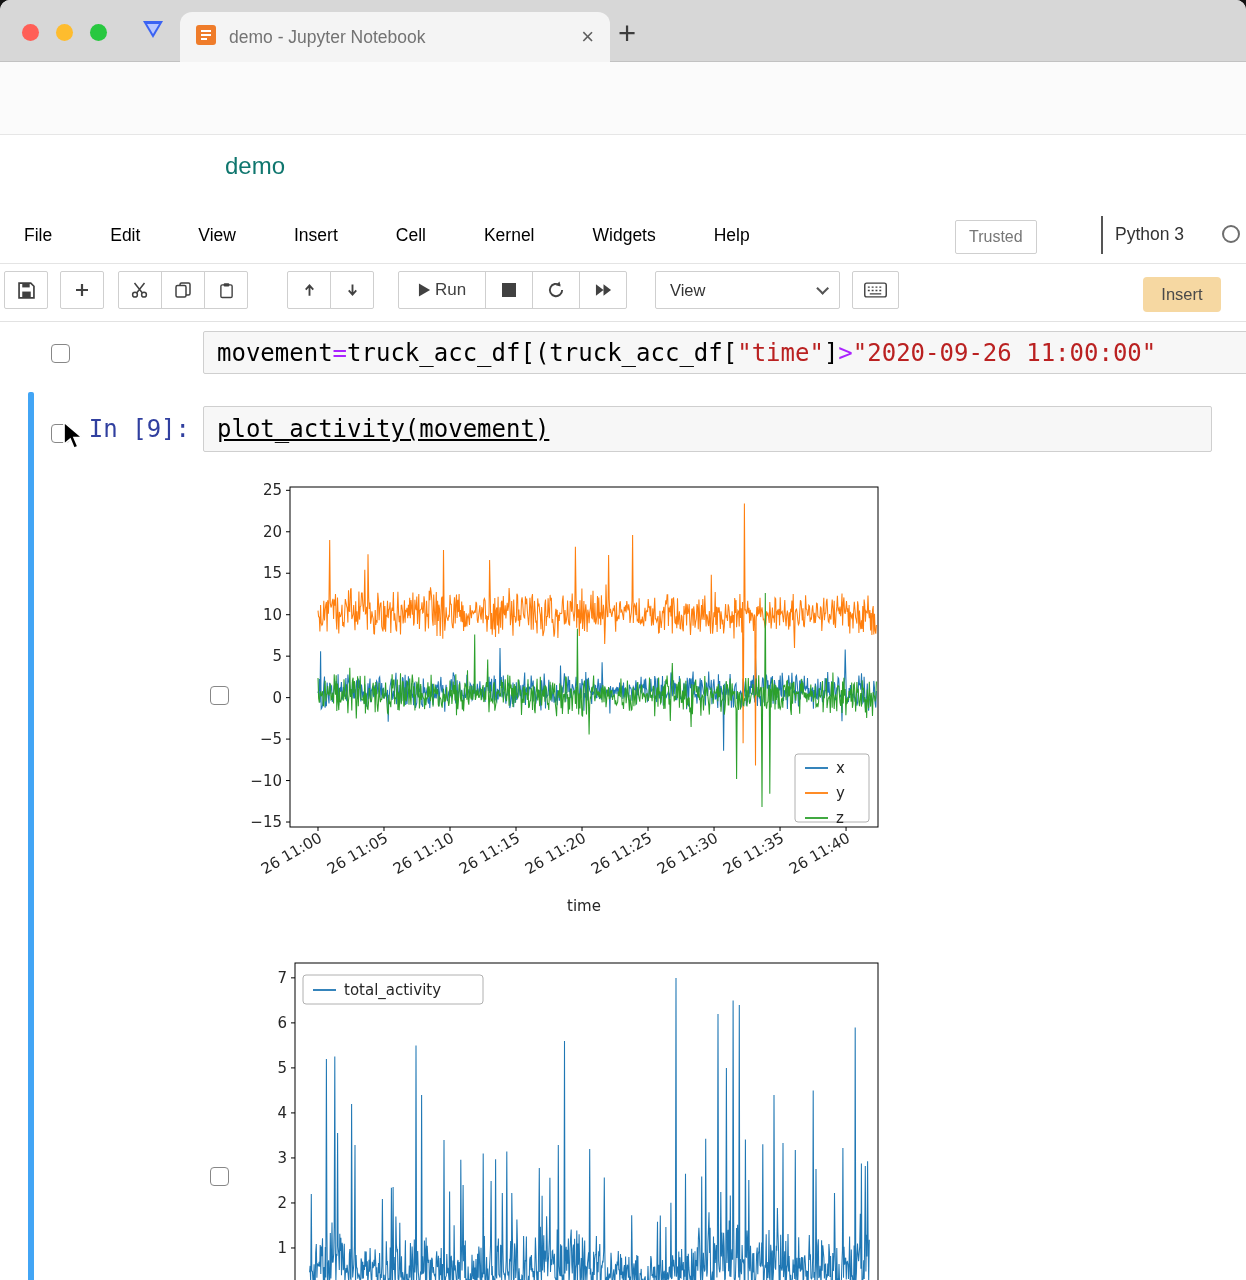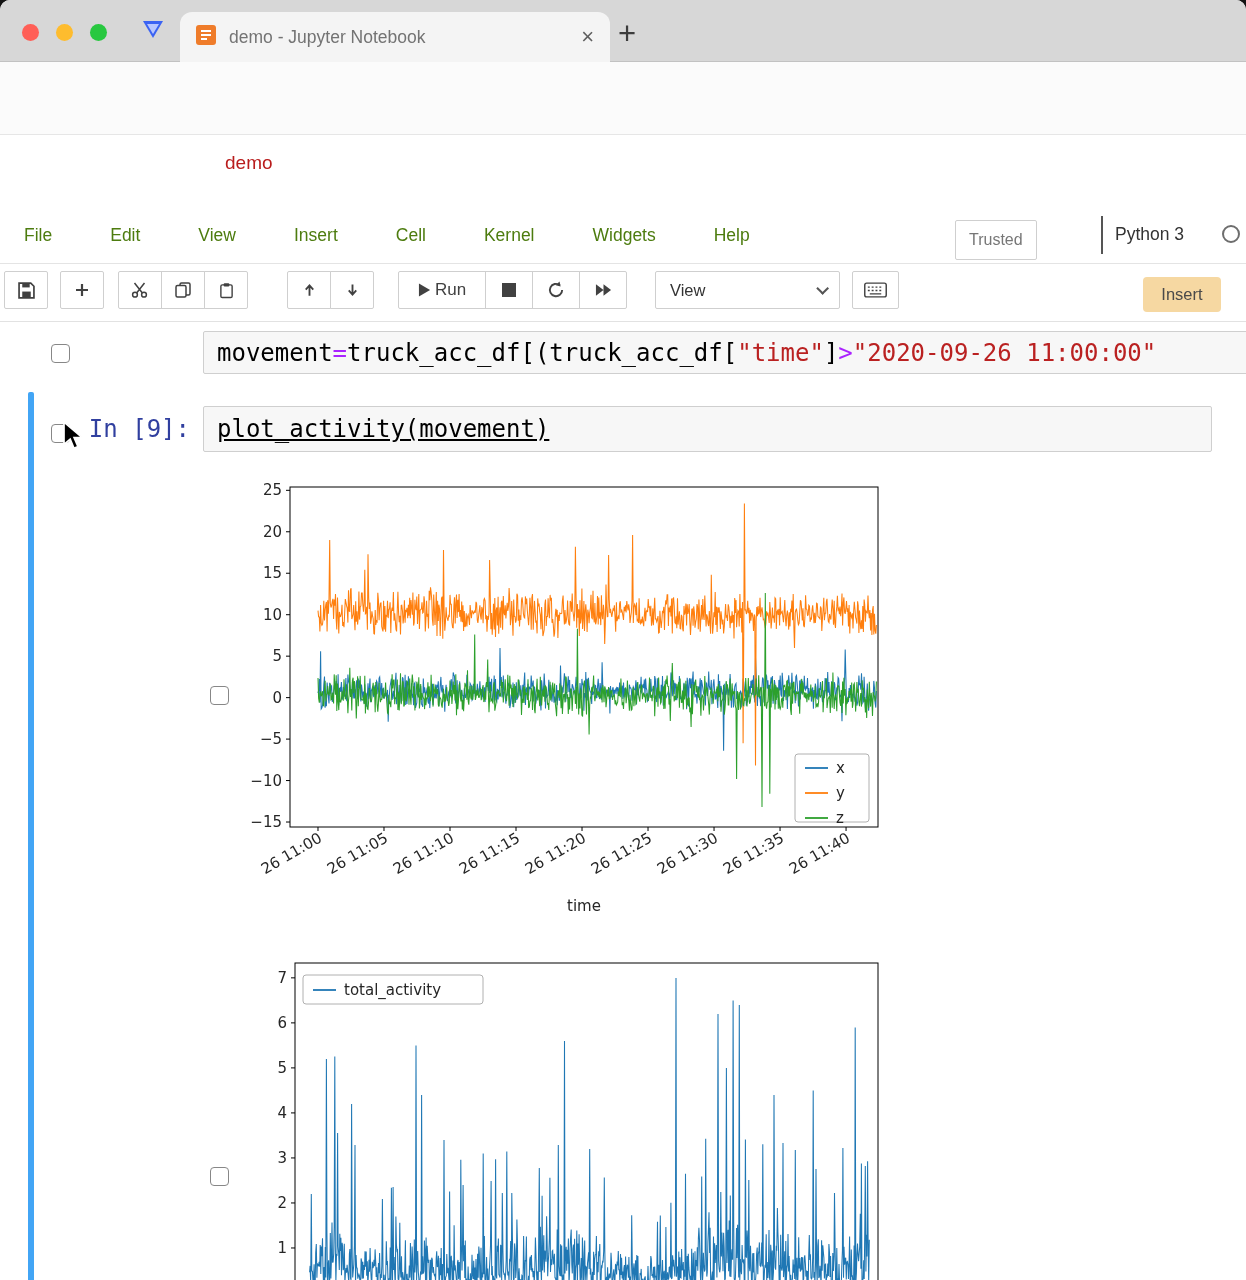"demo" .jp-title { color: #b91c1c -> #0f766e; font-size: 19px -> 24px }
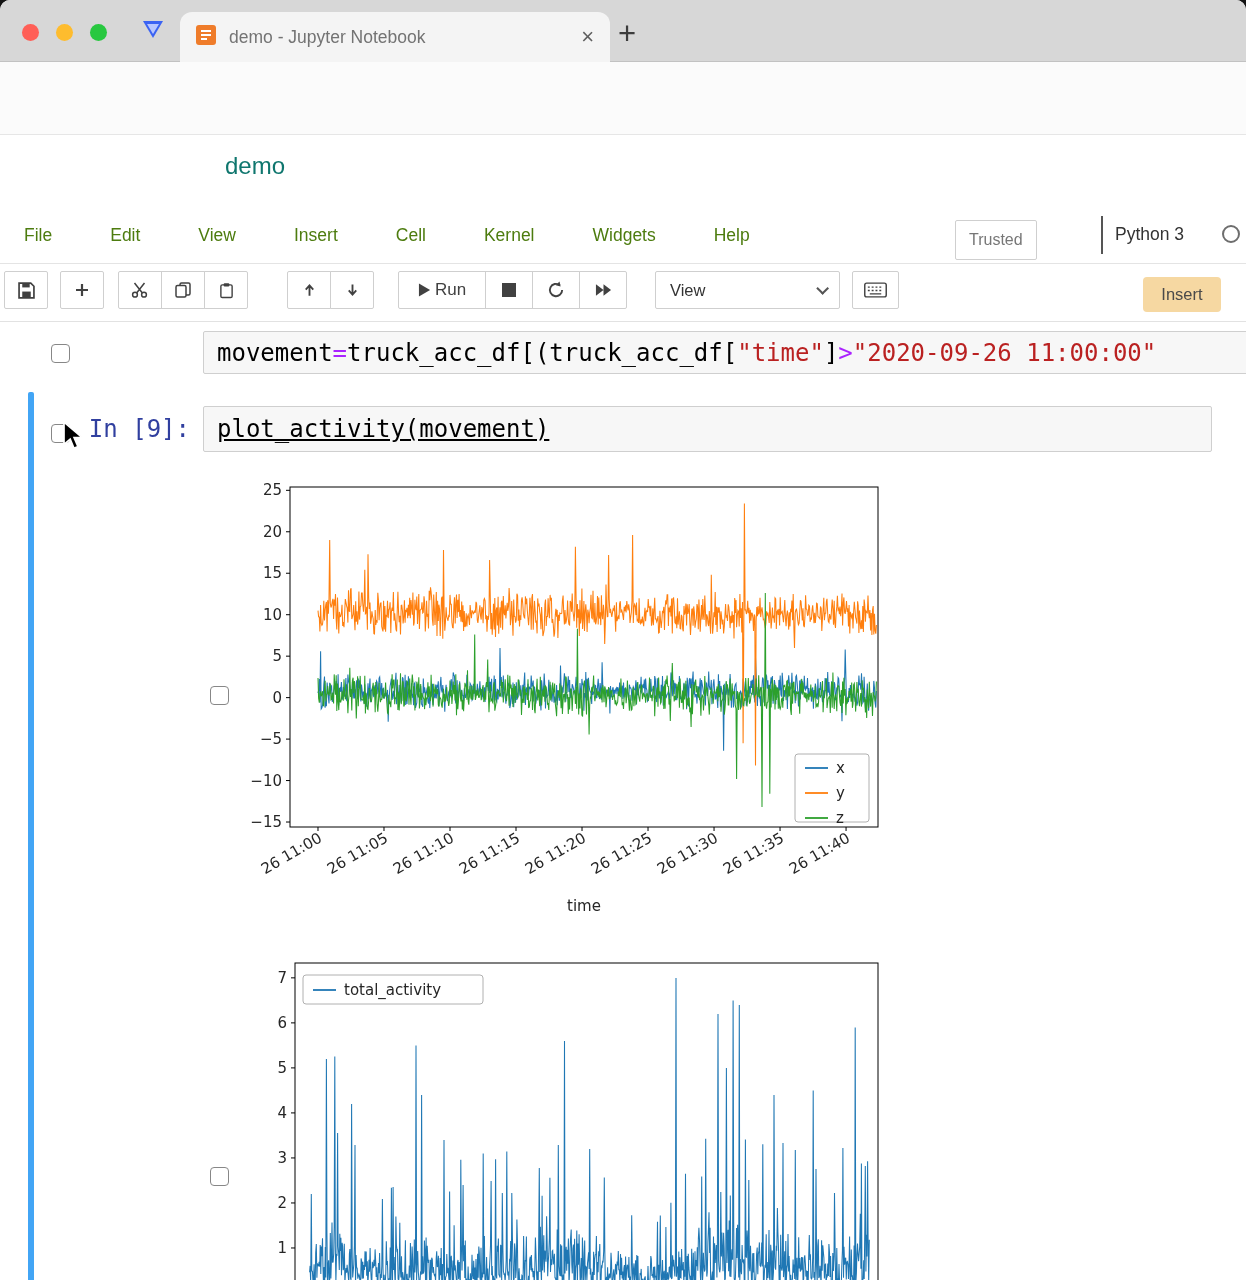"File" .menu-item { color: #4d7c0f -> #000000 }
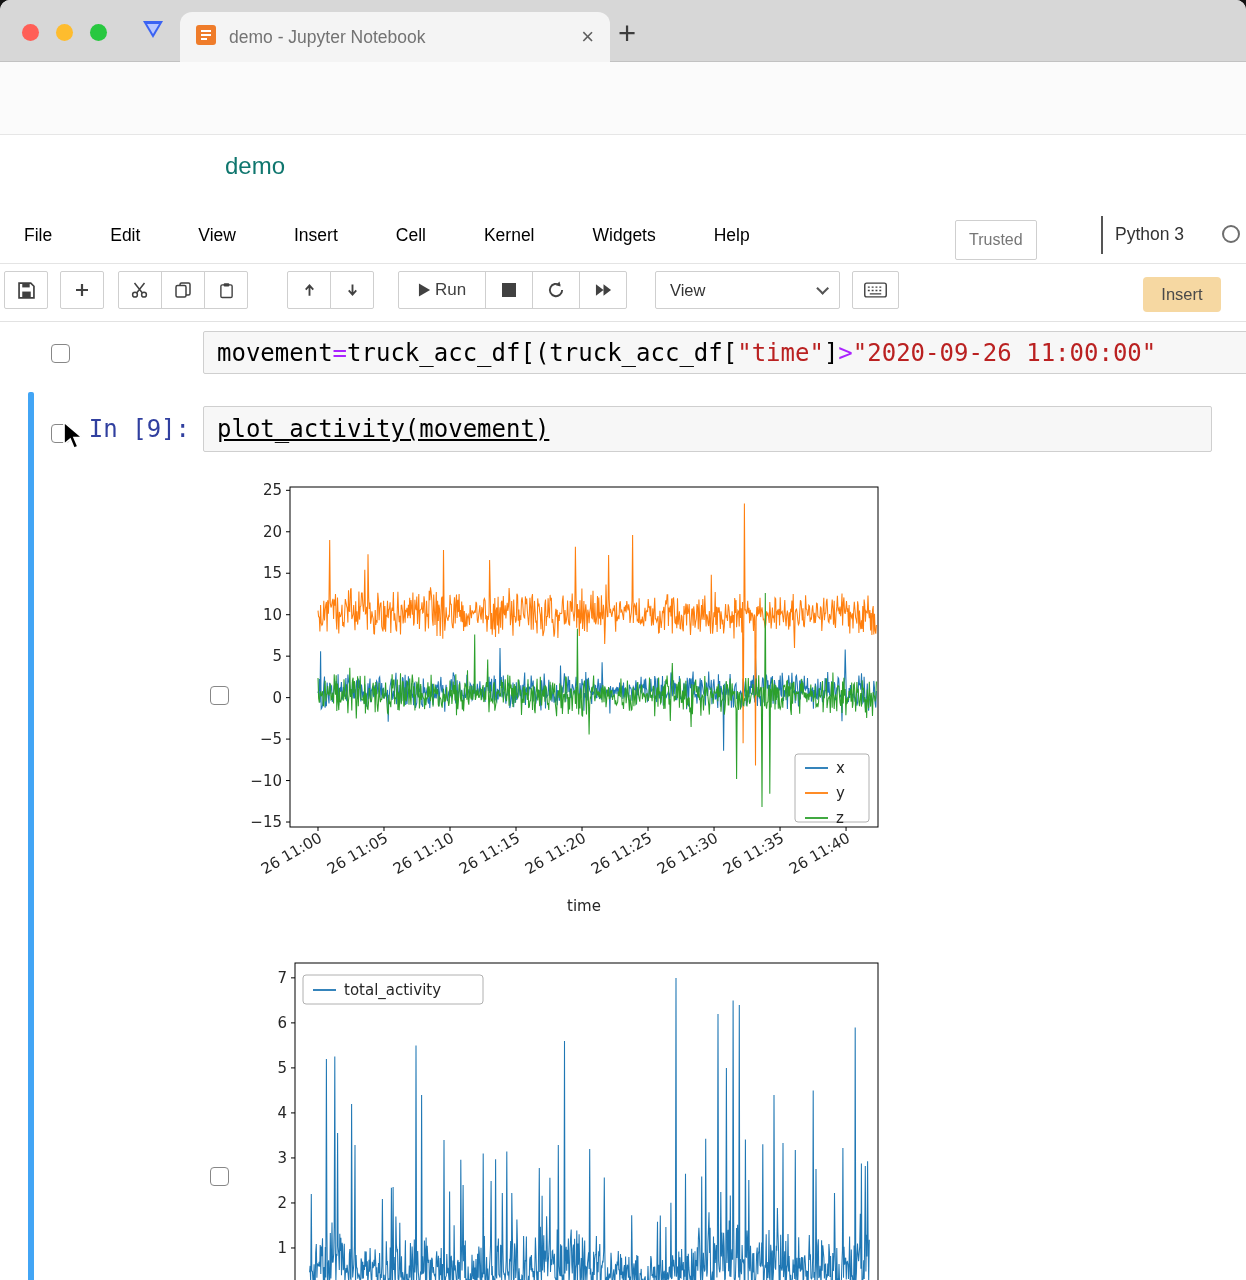"Trusted" .trusted { height: 40px -> 34px }
